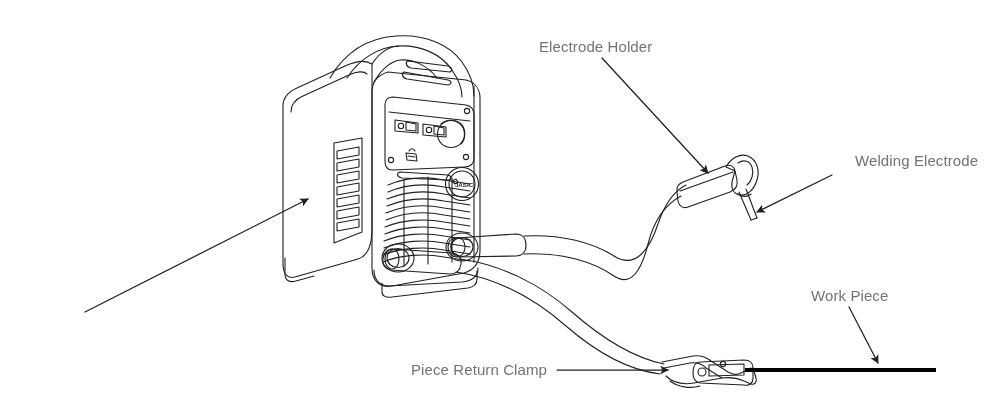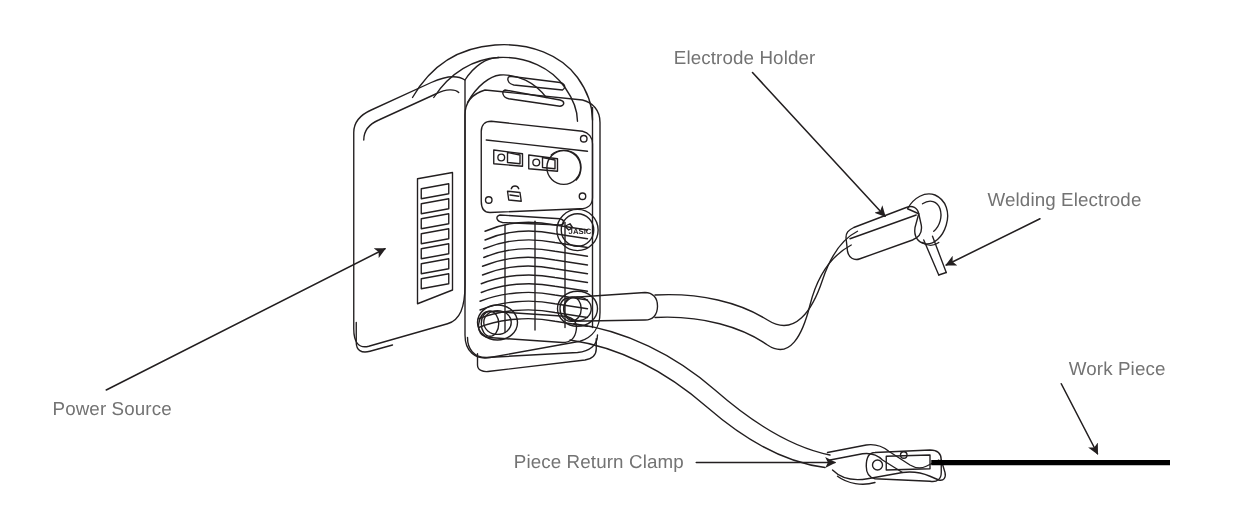"Welding Electrode" .lbl-welding-electrode { left: 790px -> 855px }
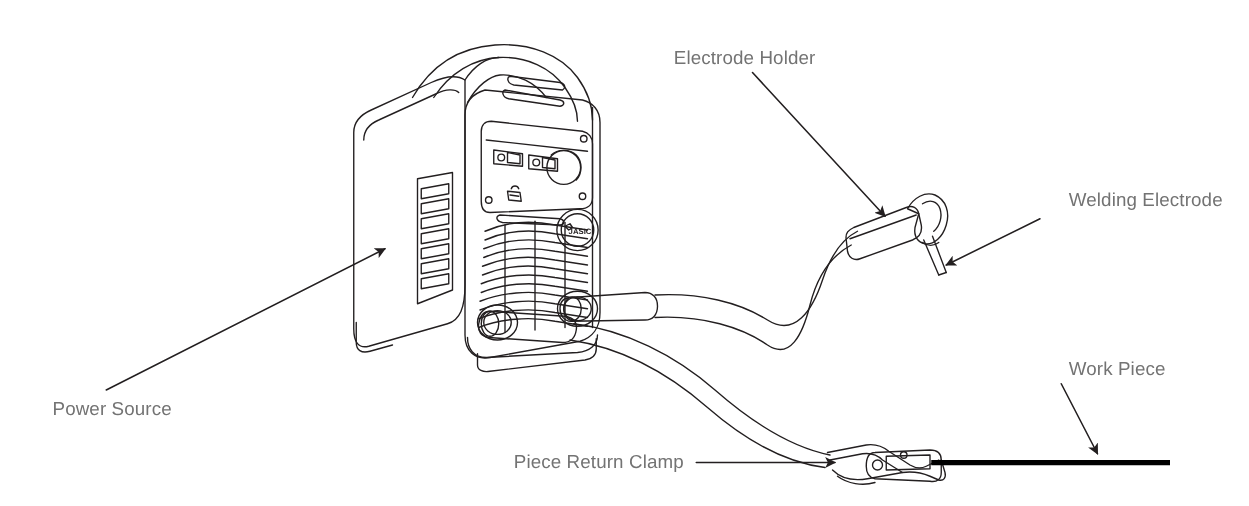"Work Piece" .lbl-work-piece { margin-left: 44px -> none }
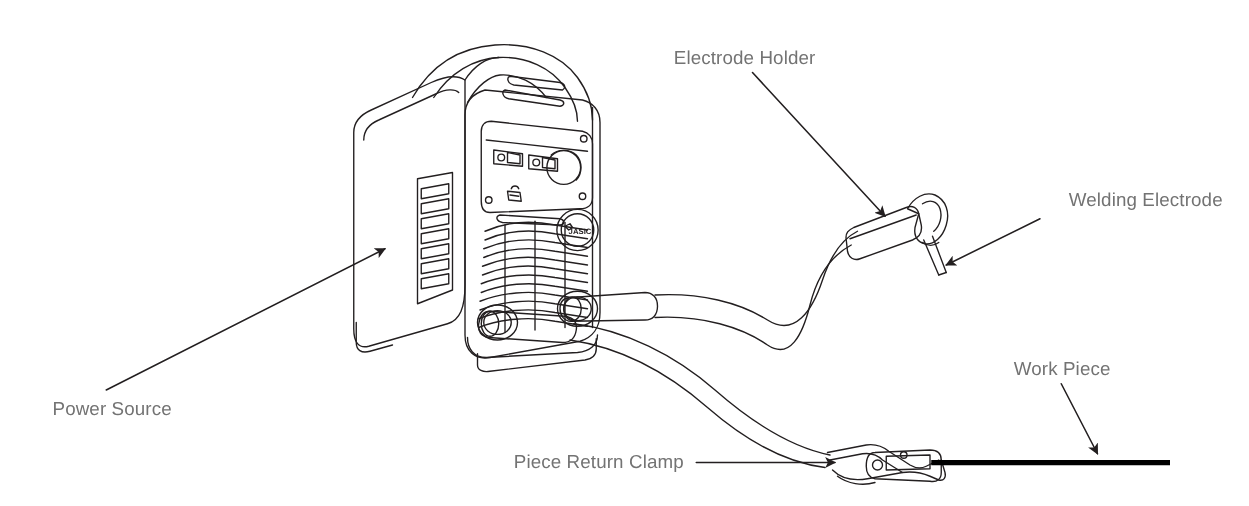"Power Source" div.callout-label { html: <div>Power Source</div> -> none }
